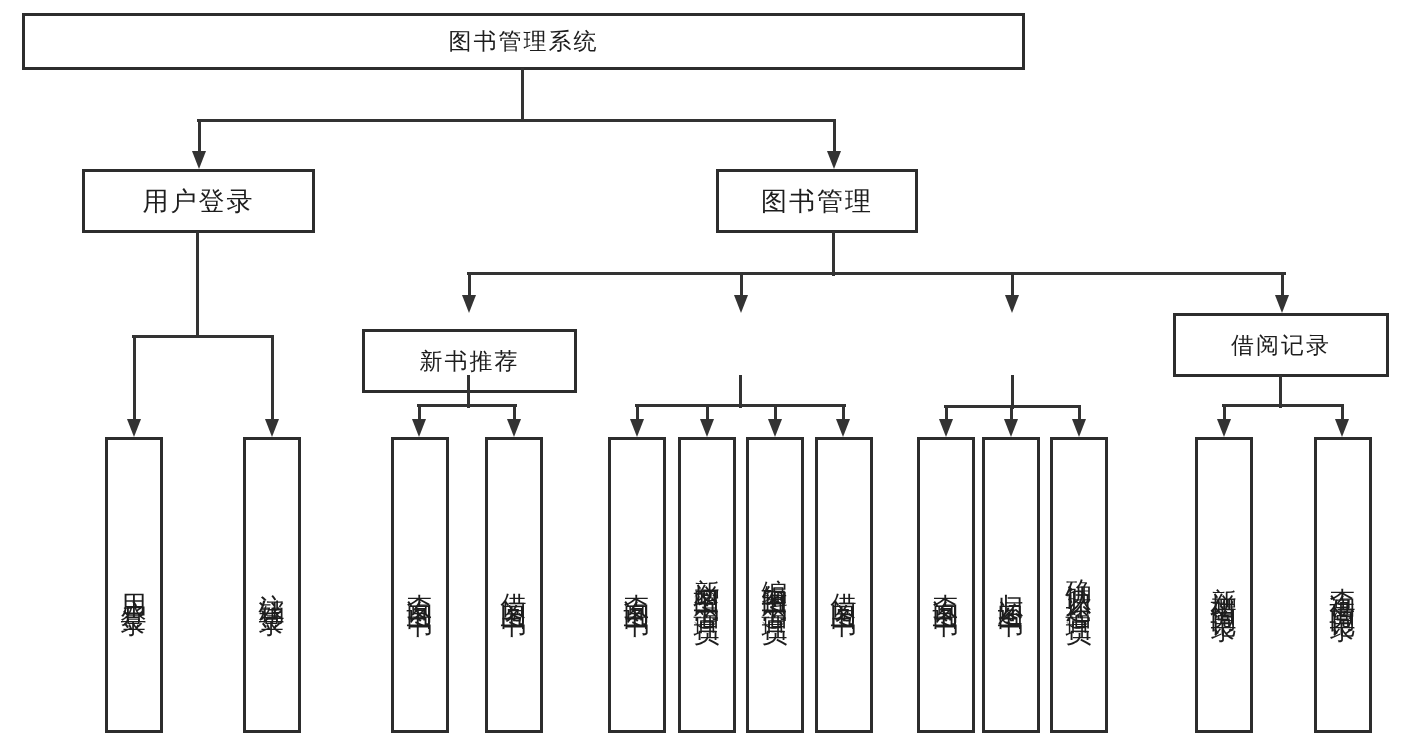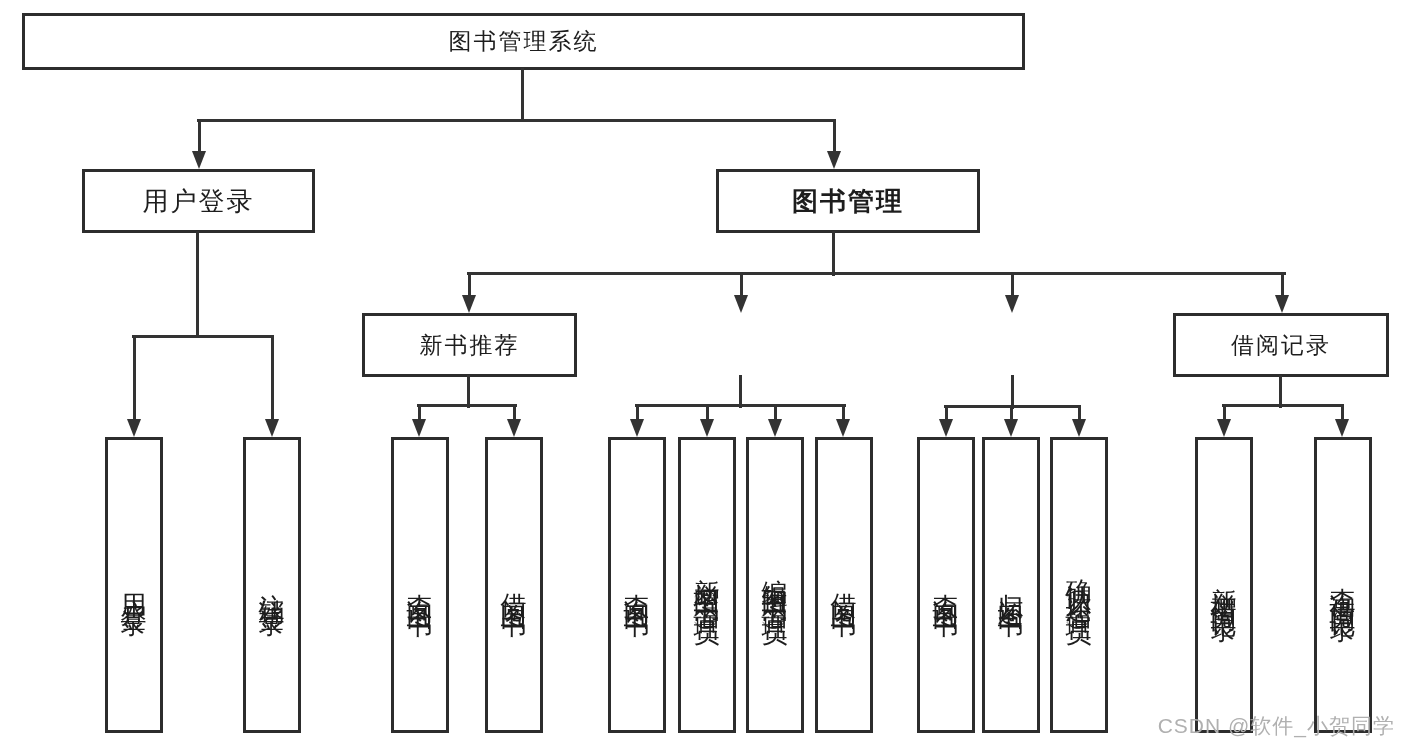"图书管理" .l2b { font-weight: bold -> none; width: 264px -> 202px }
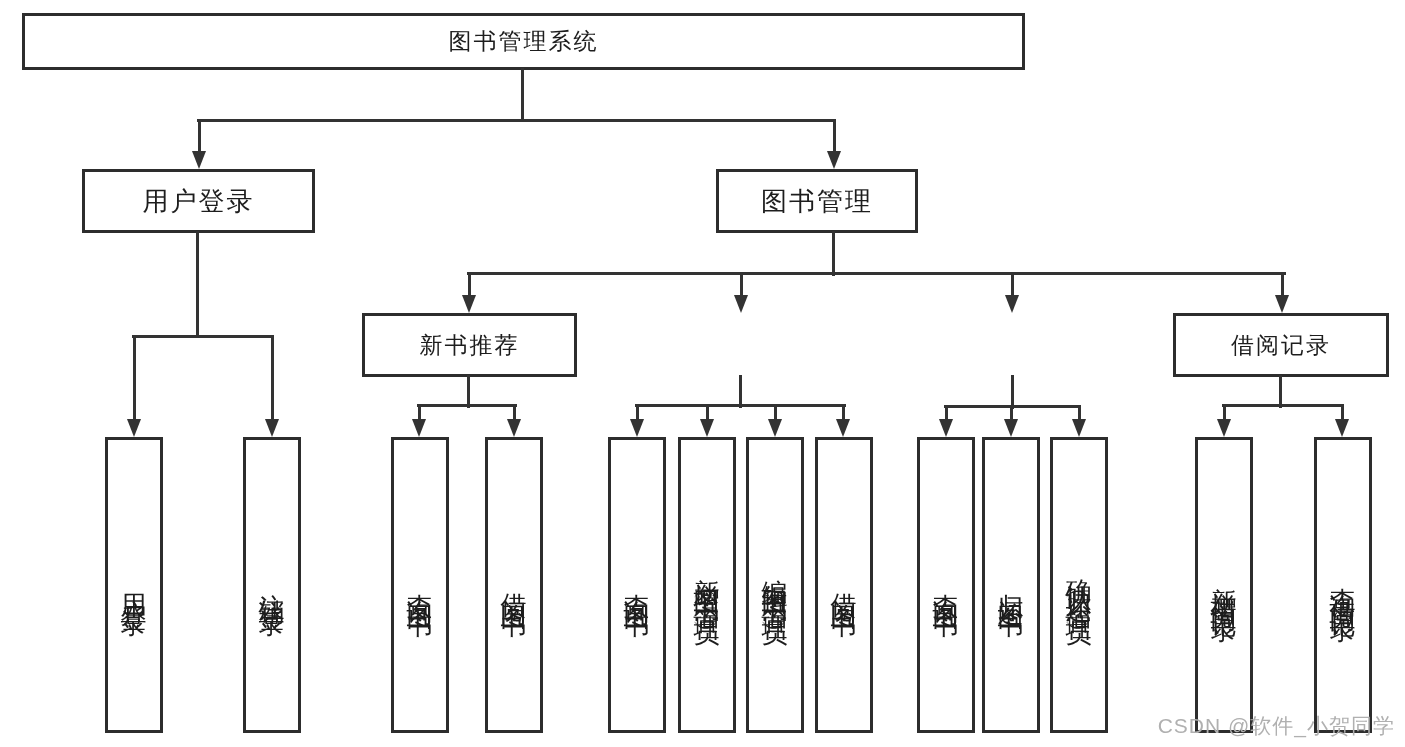"新书推荐" .l3a { margin-top: none -> 16px }
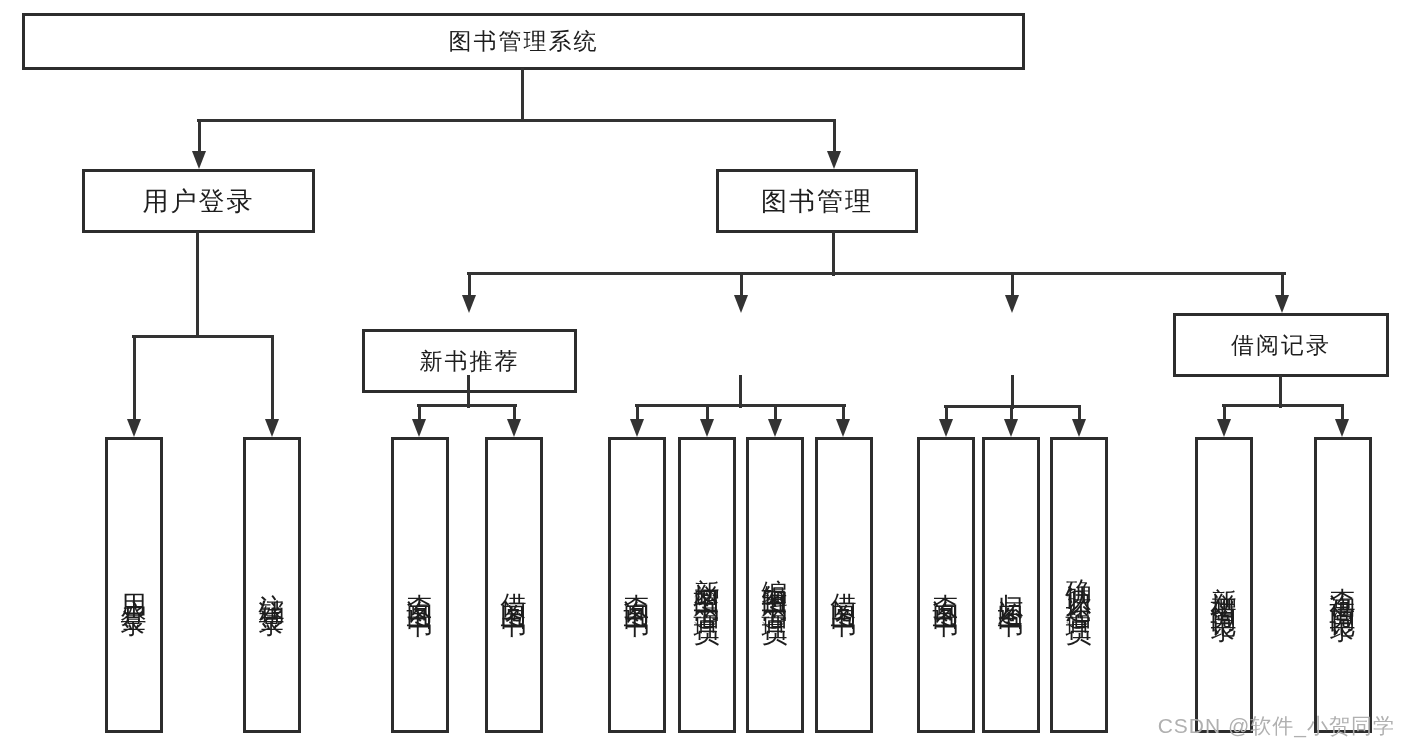"CSDN @软件_小贺同学" div.watermark { html: <div>CSDN @软件_小贺同学</div> -> none }
